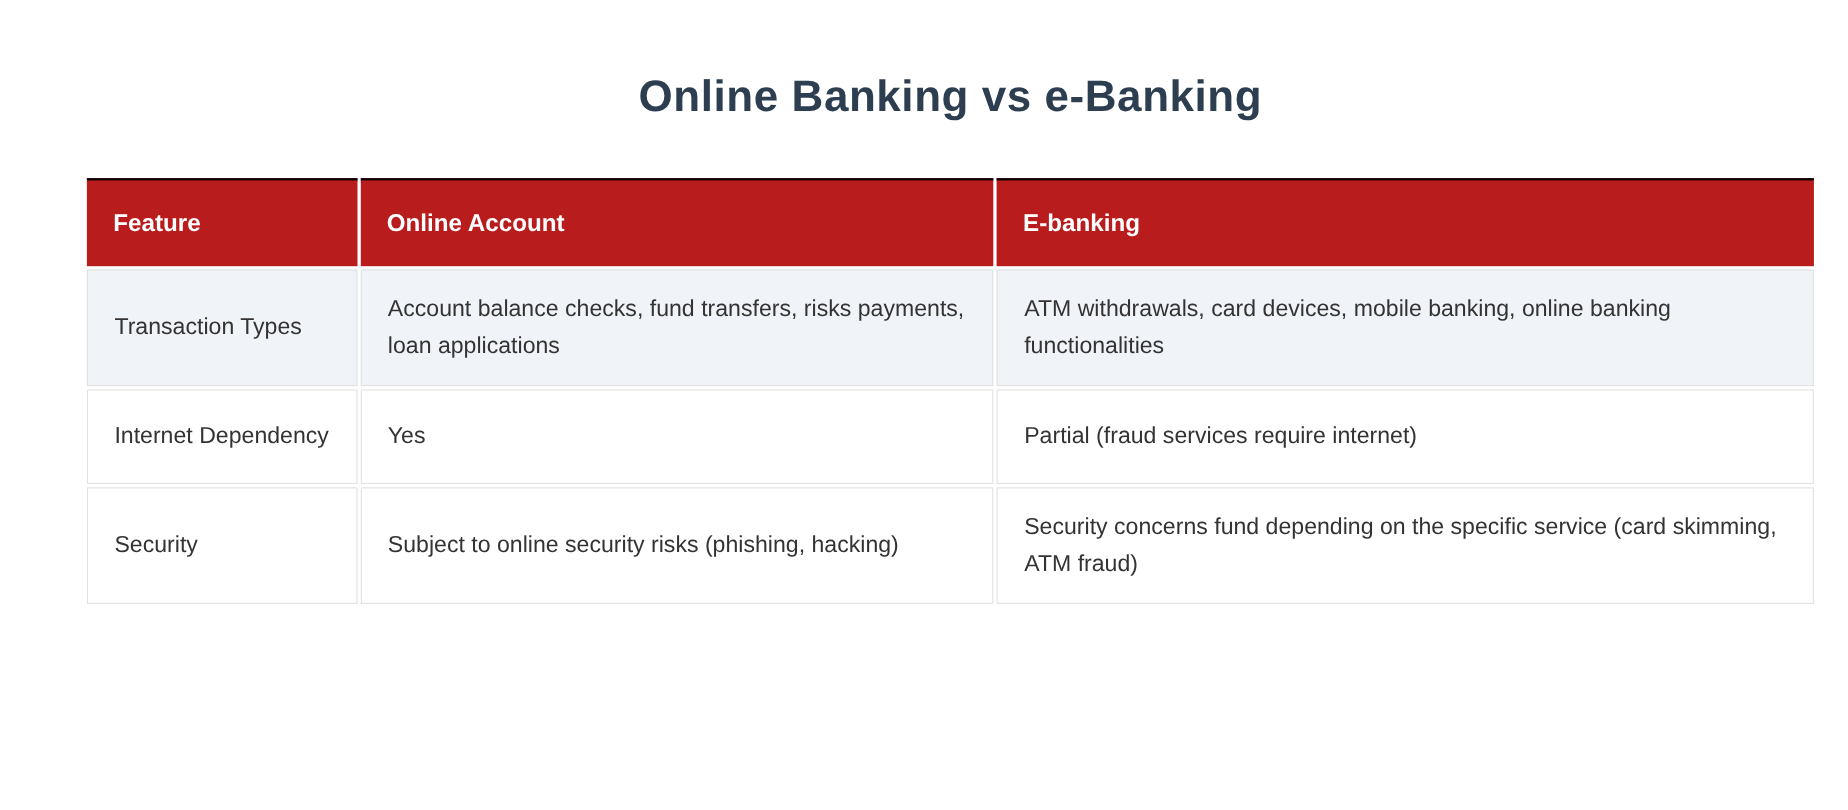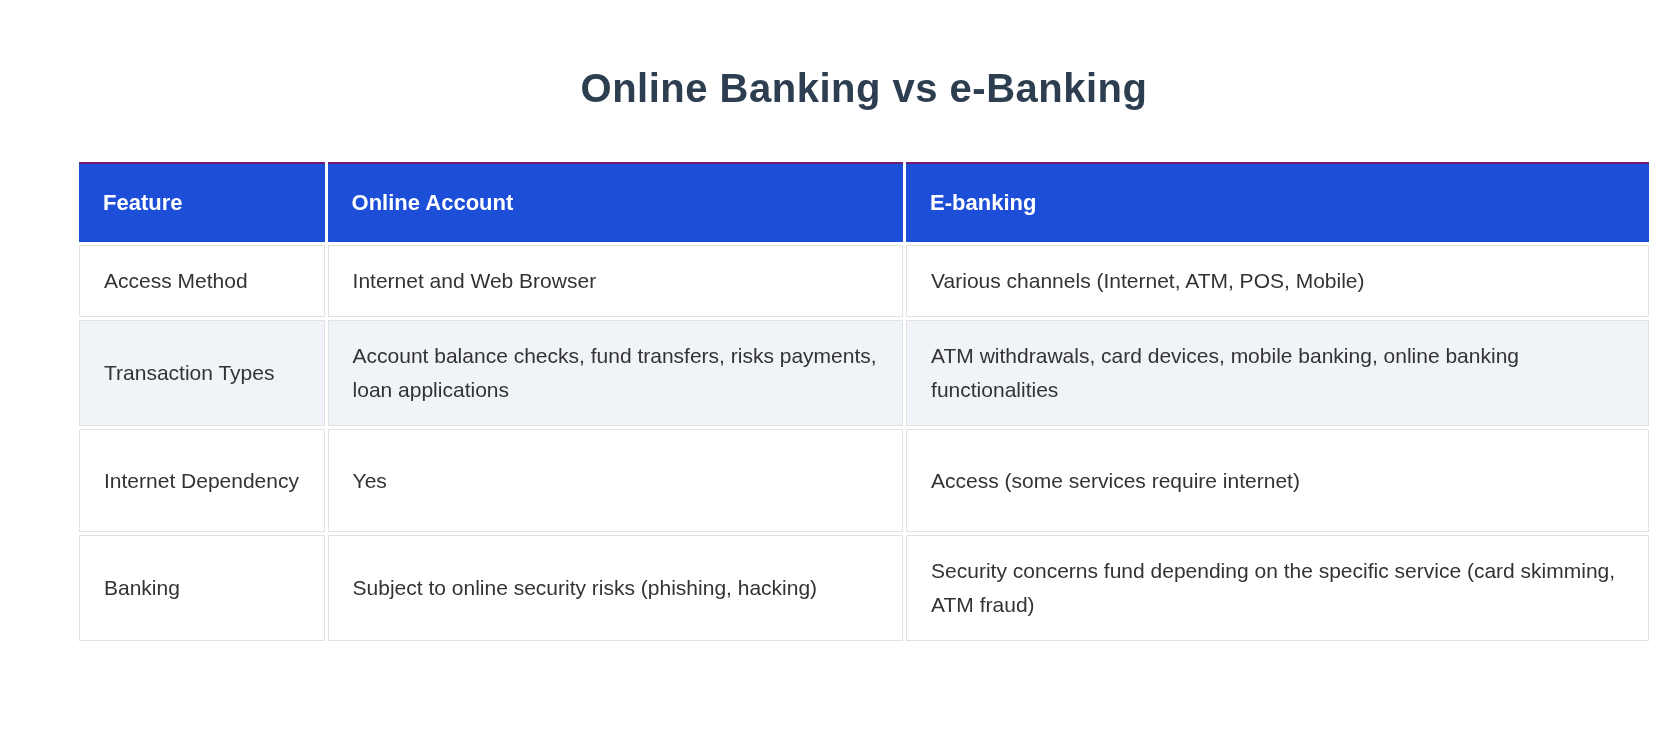"Feature" th { background: #1d4ed8 -> #b91c1c; border-top: 2px solid #701a75 -> 2px solid #000000 }
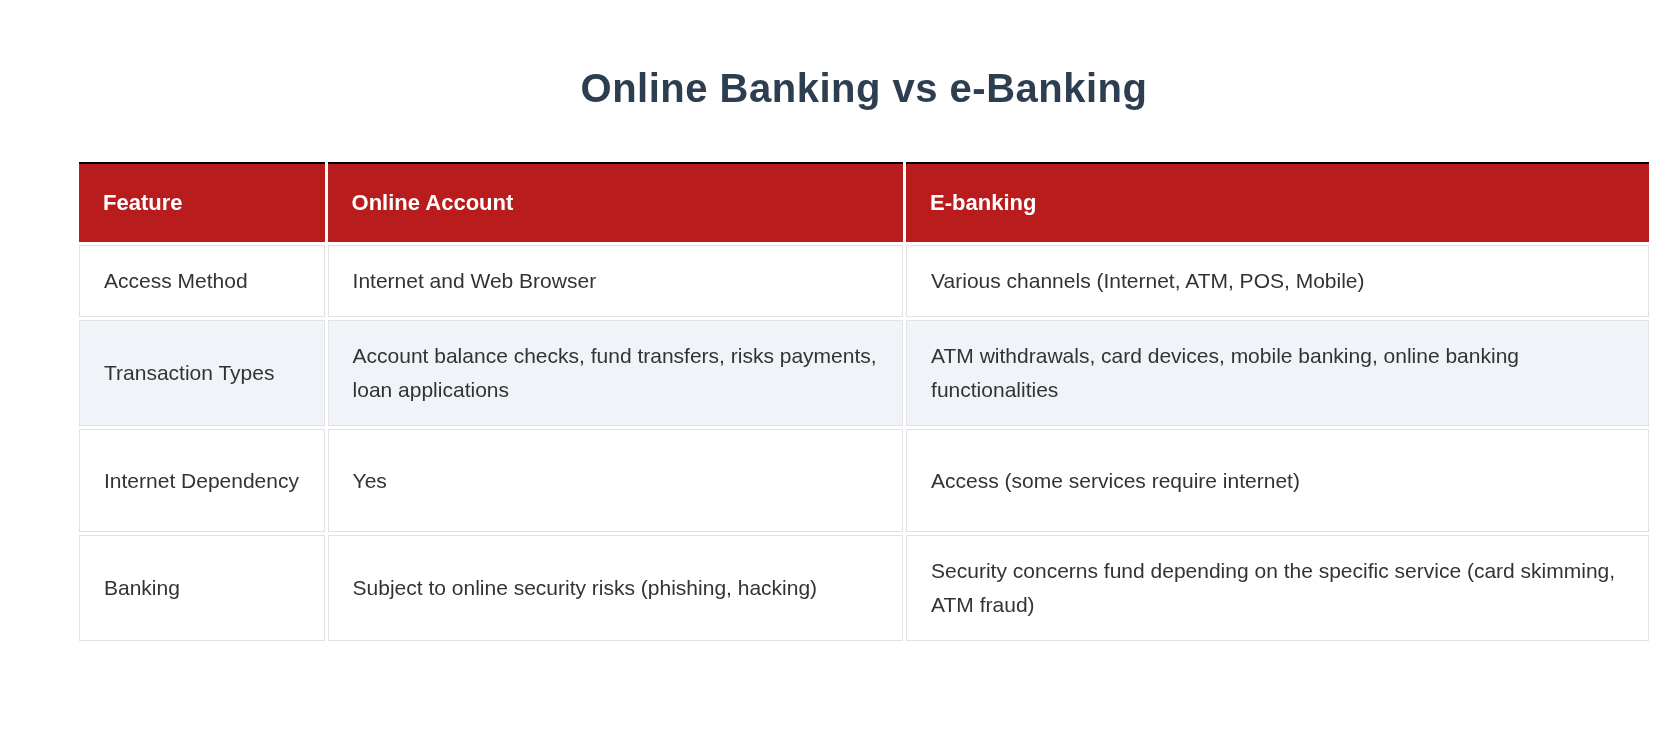"Access Method" tr.row-short { html: <tr> <td>Access Method</td> <td>Internet and Web Browser</td> <td>Various channels (Internet, ATM, POS, Mobile)</td> </tr> -> none }
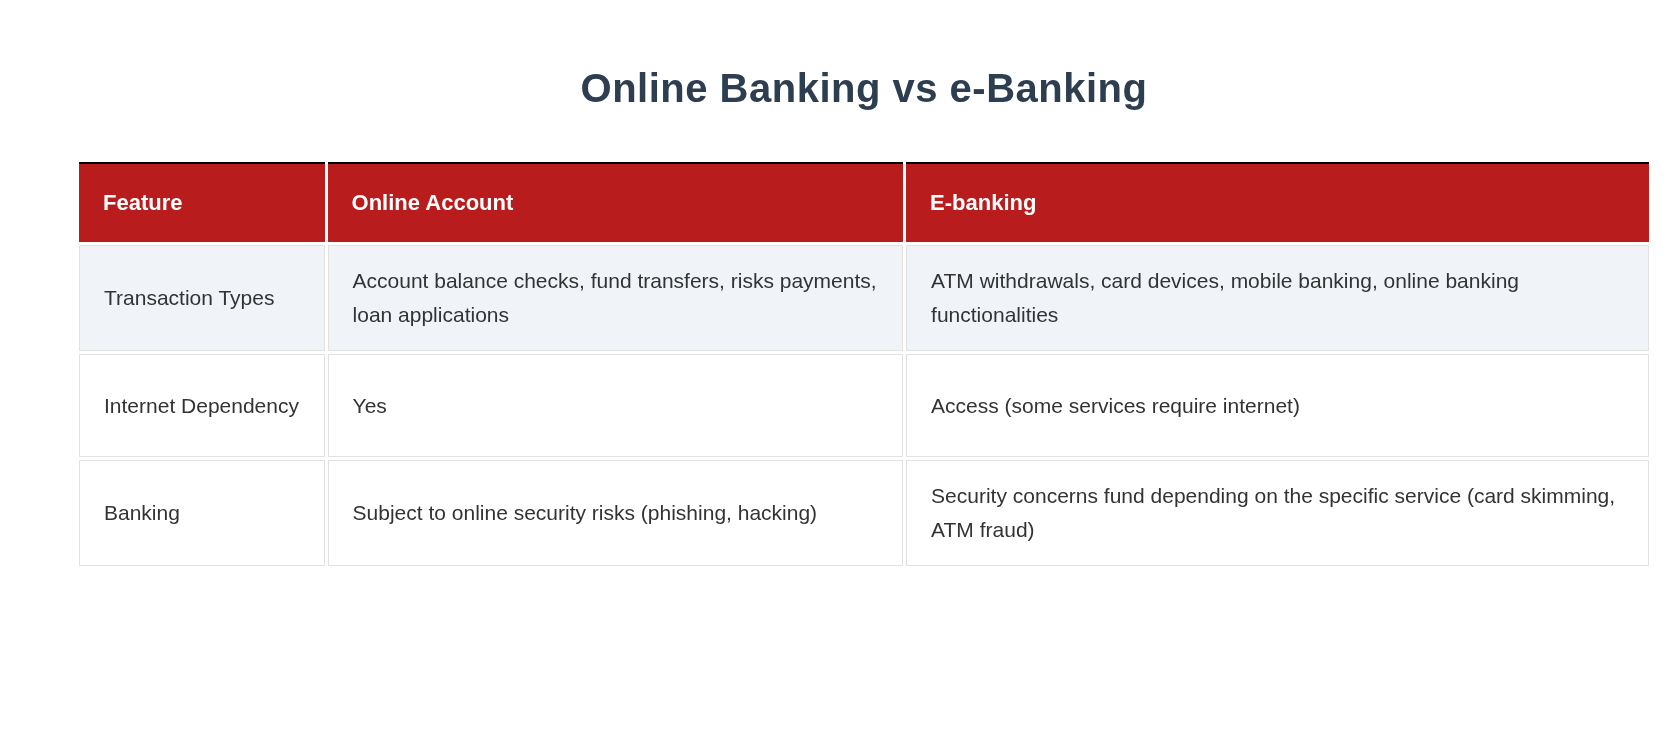"Internet Dependency" tr.row-tall td { height: 103px -> 86px }
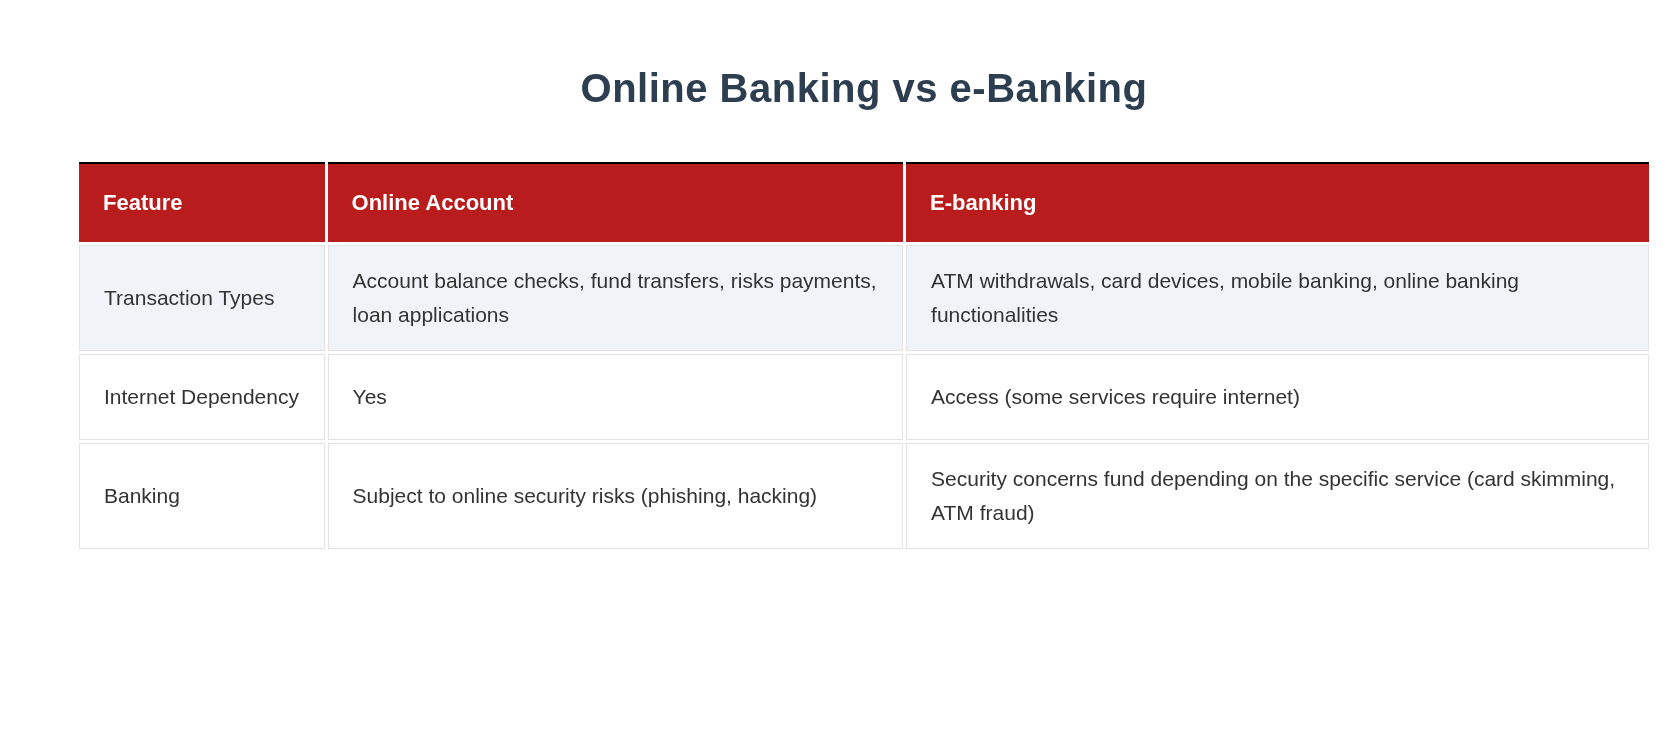"Access (some services require internet)" td { text: Access (some -> Partial (fraud }
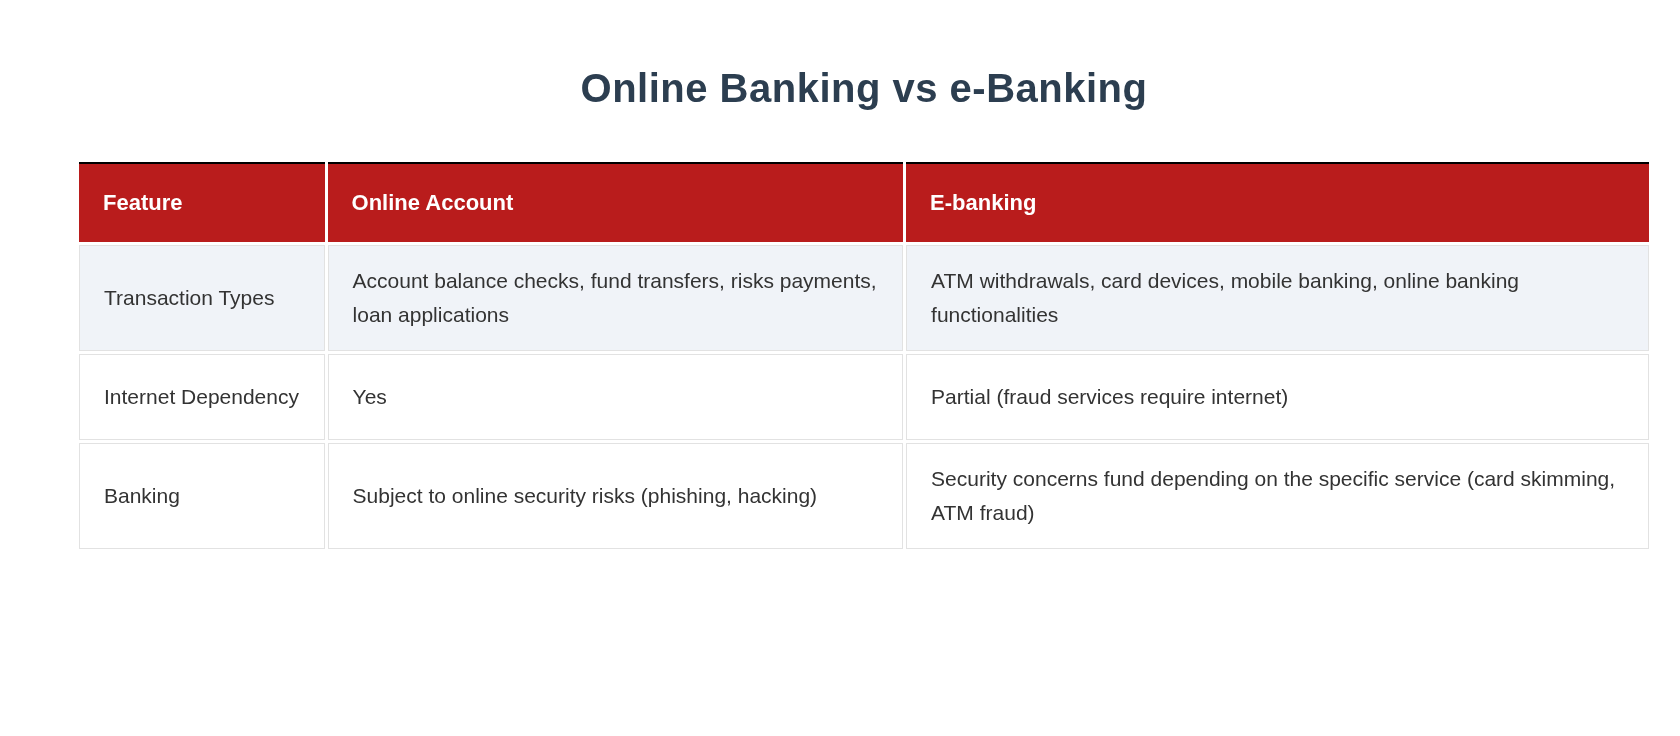"Banking" td { text: Banking -> Security }
